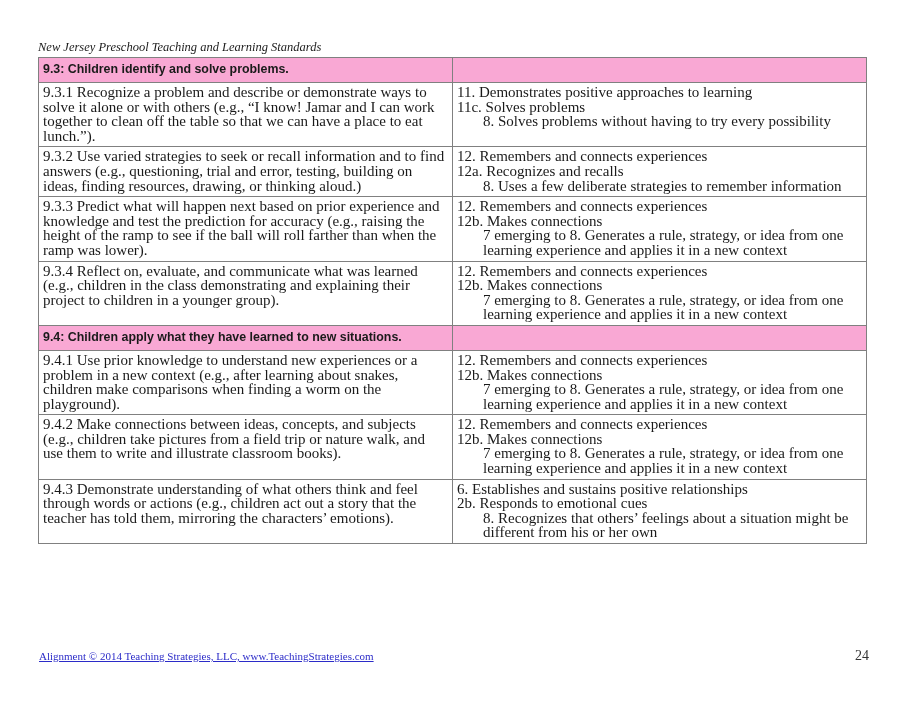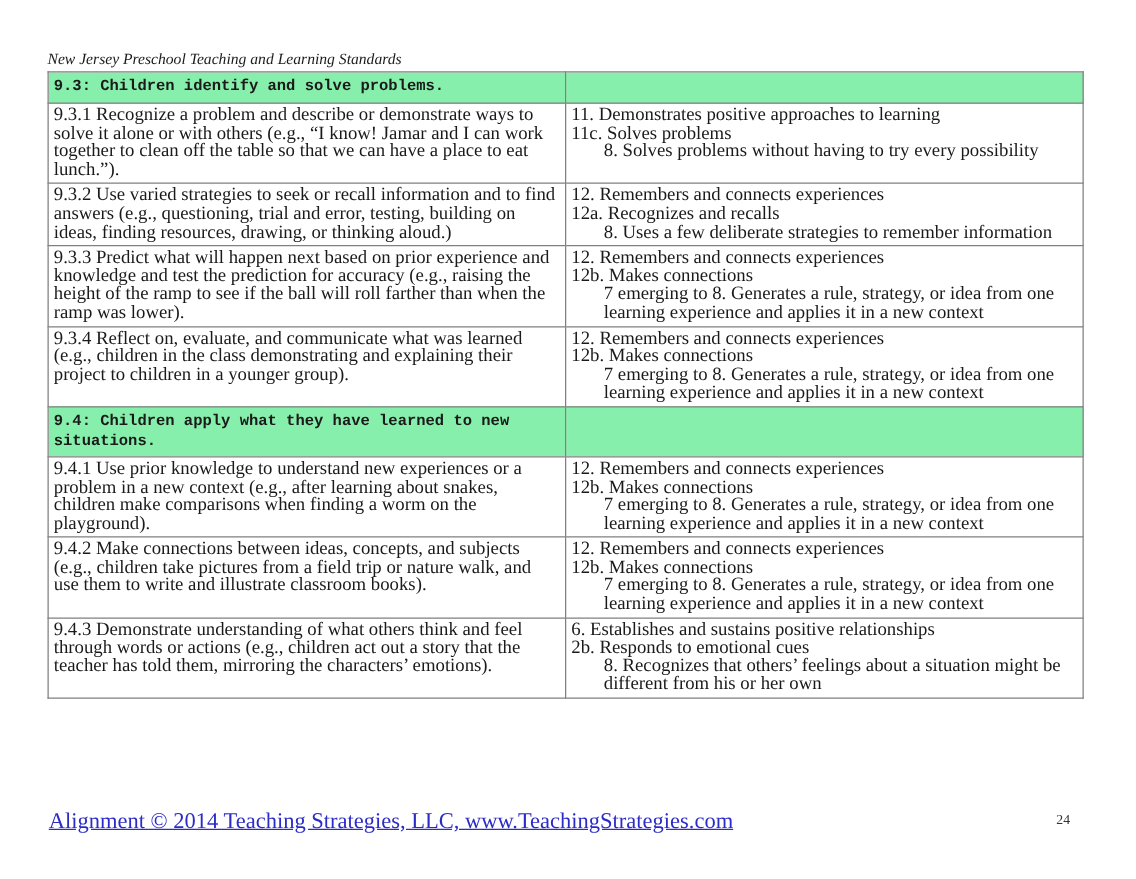"9.3: Children identify and solve" tr.section-row td { background: #86efac -> #f9a8d4; font-family: Liberation Mono, monospace -> Liberation Sans, sans-serif }
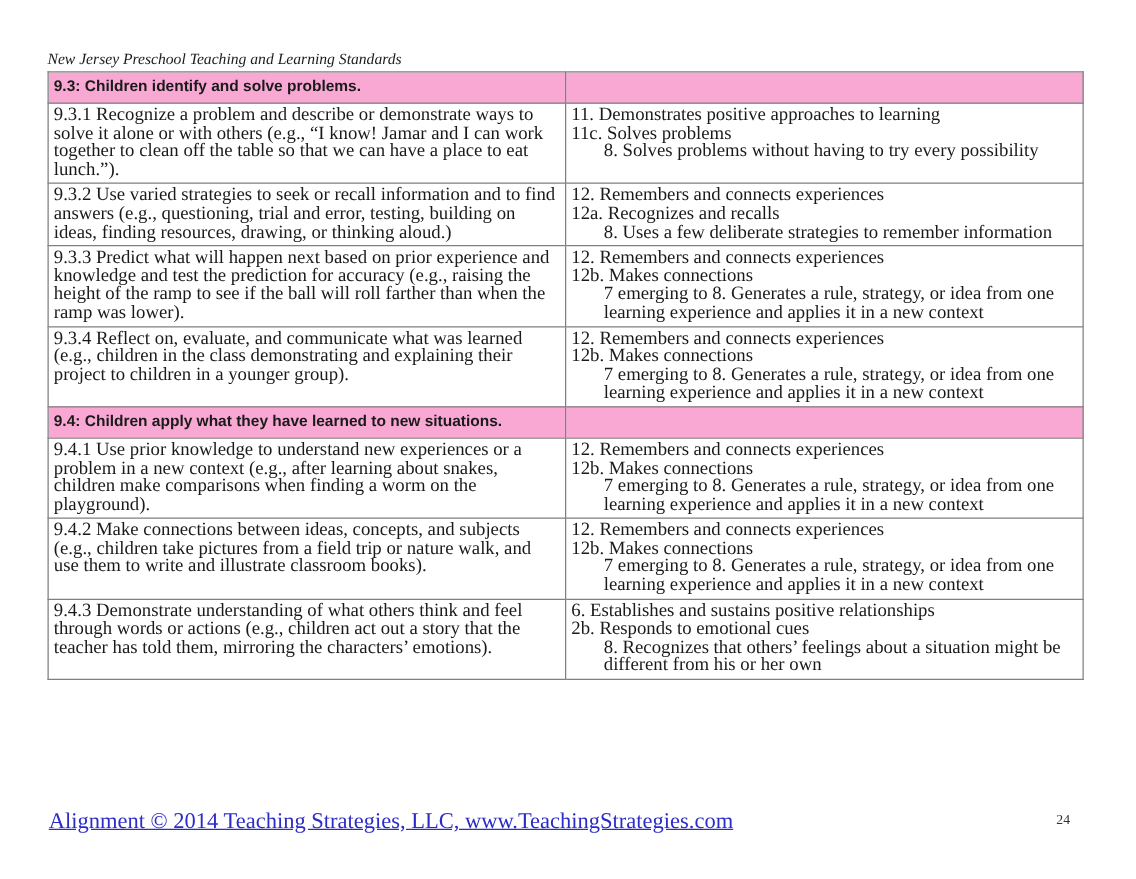"Alignment © 2014 Teaching Strategies," .footer-link { font-size: 18px -> 11px }
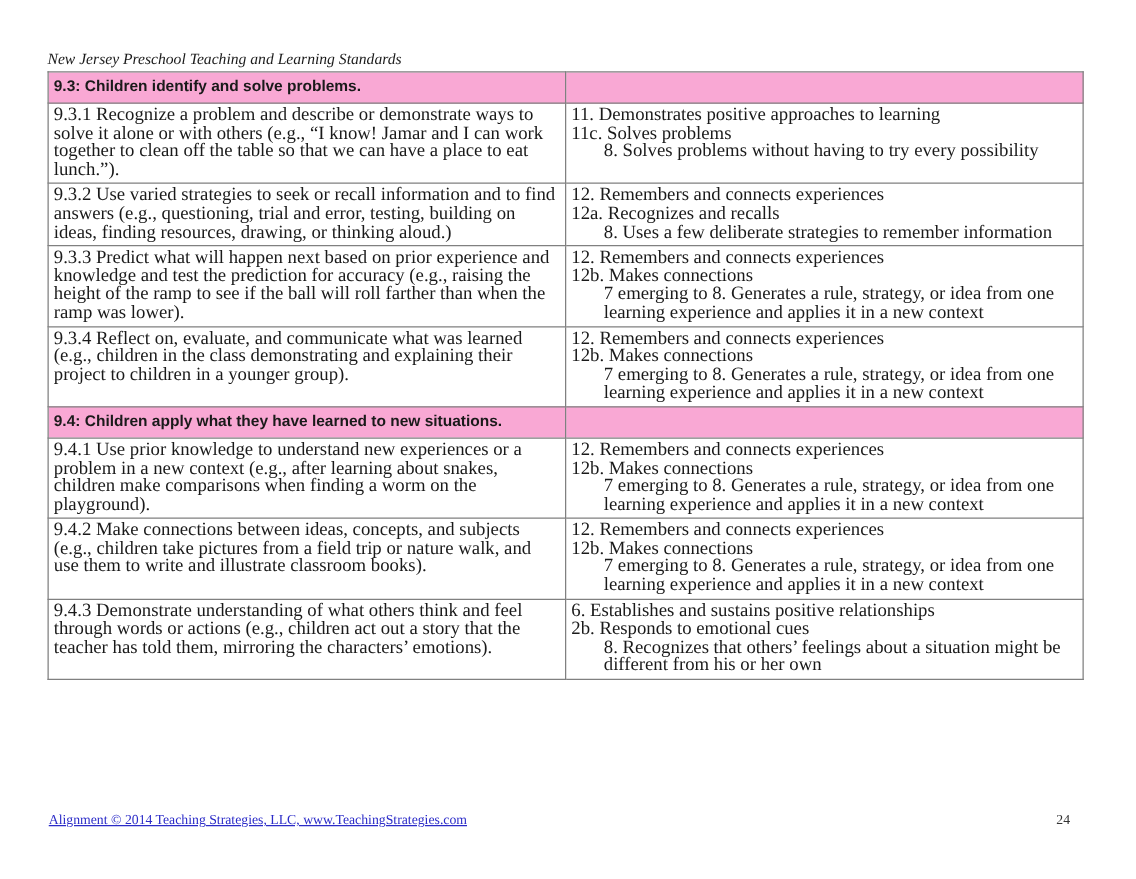"24" .page-number { font-size: 11px -> 14px; text-align: none -> right }
